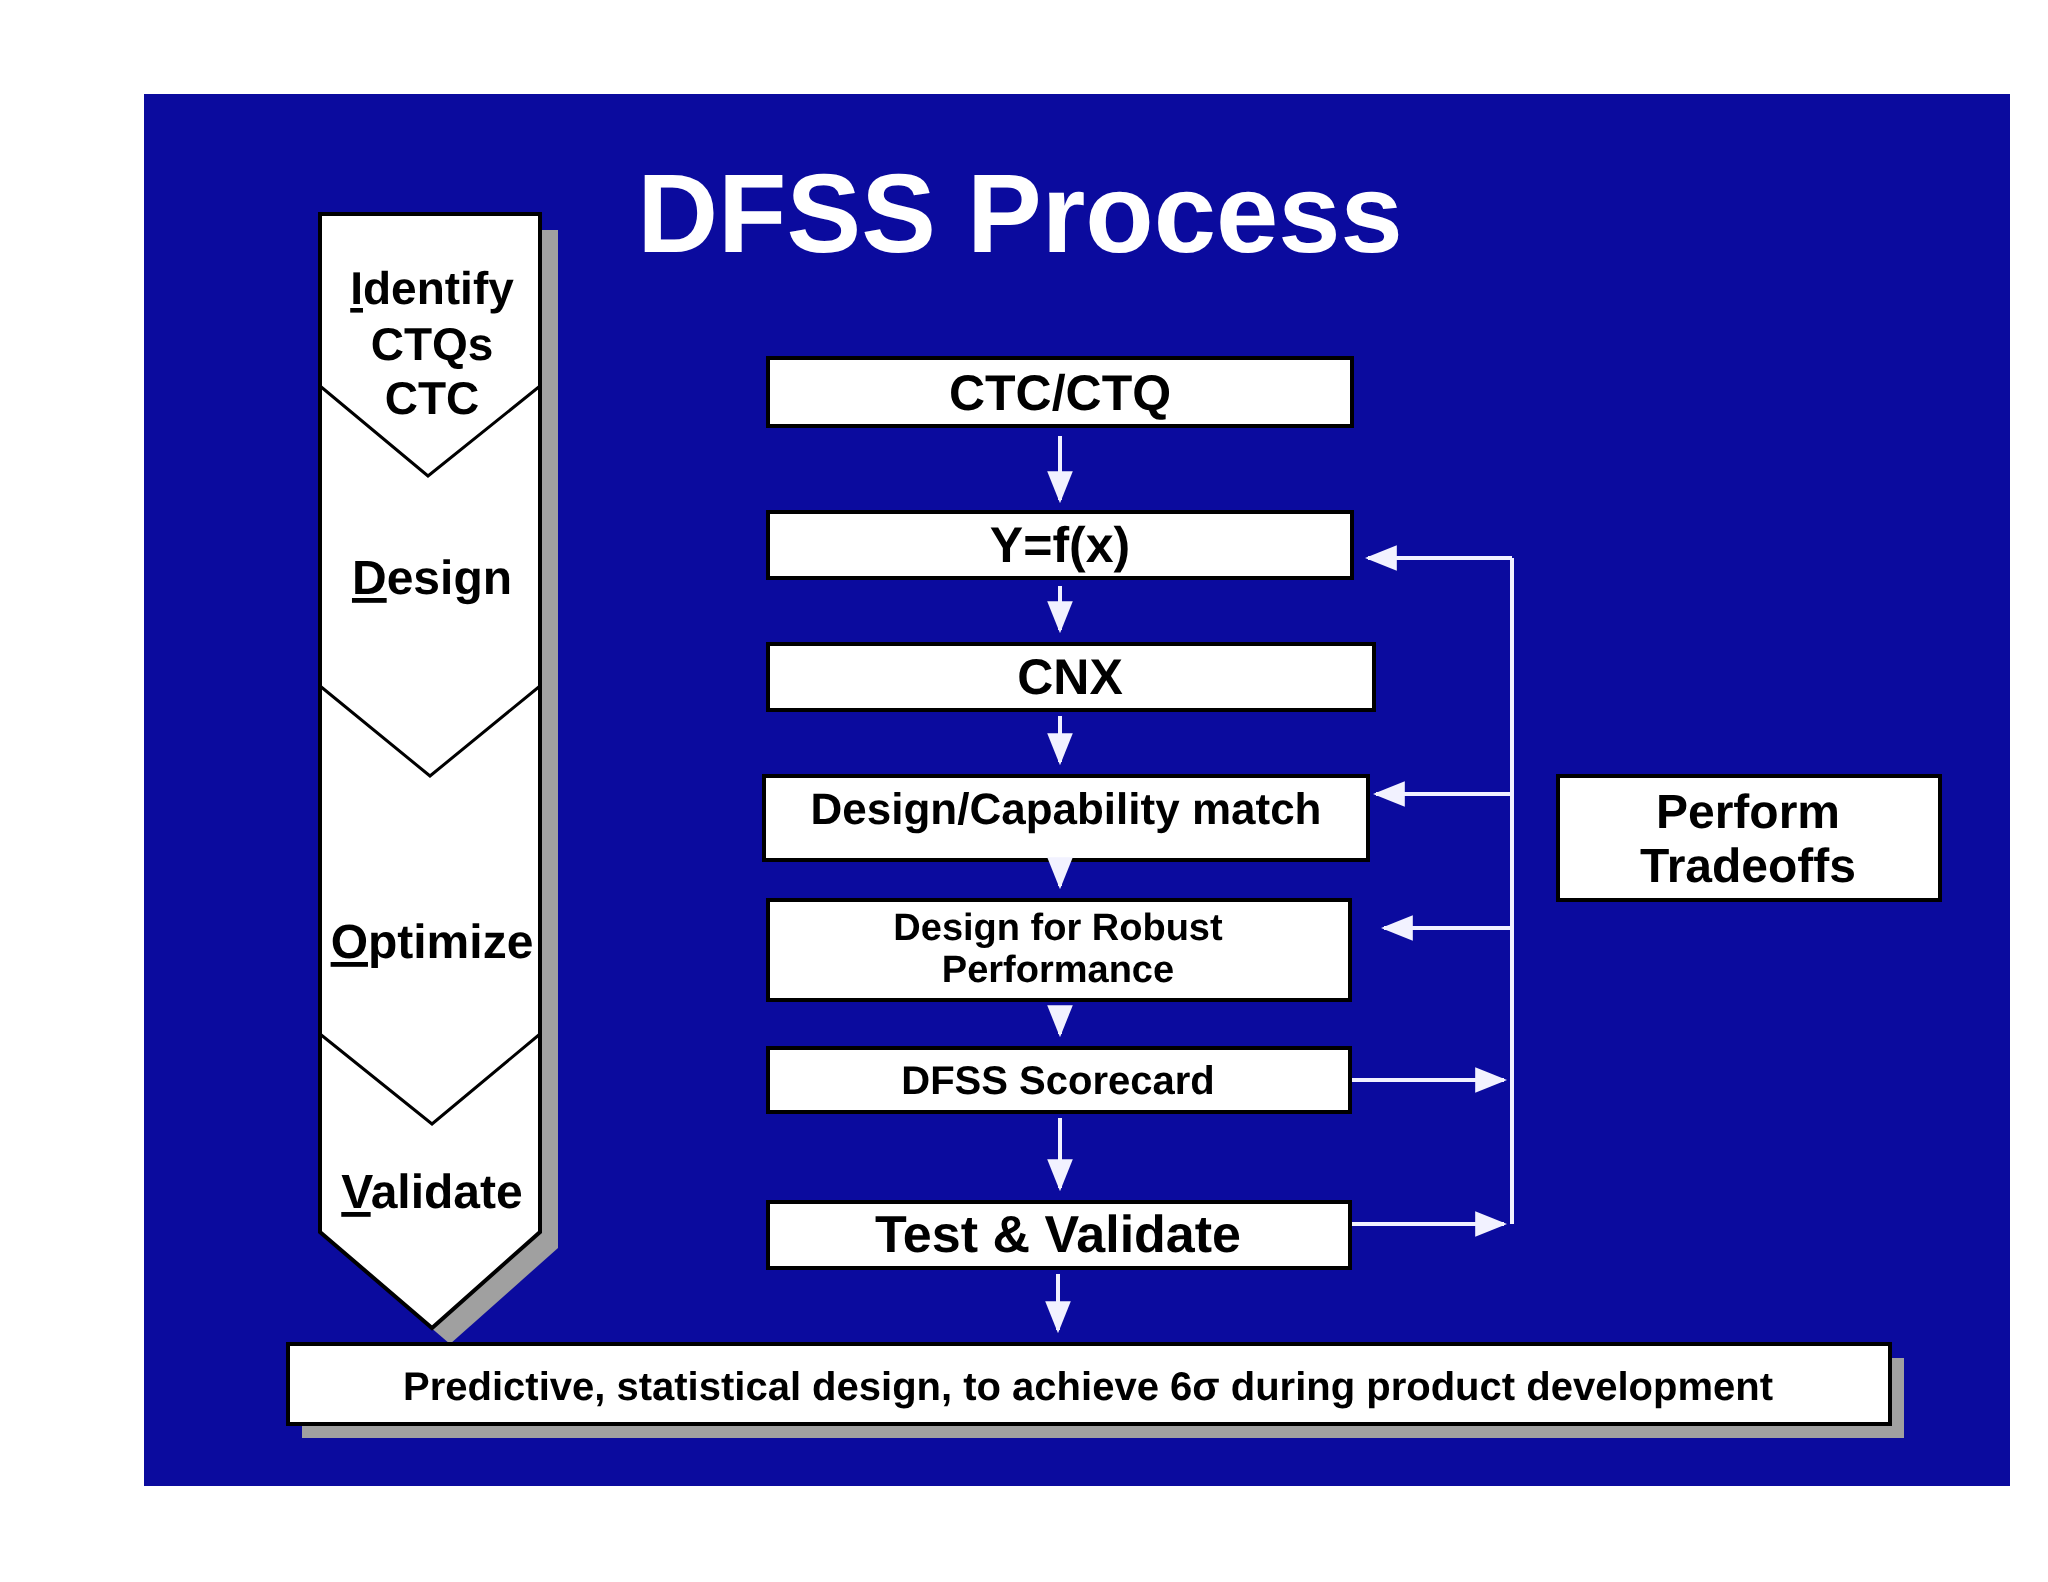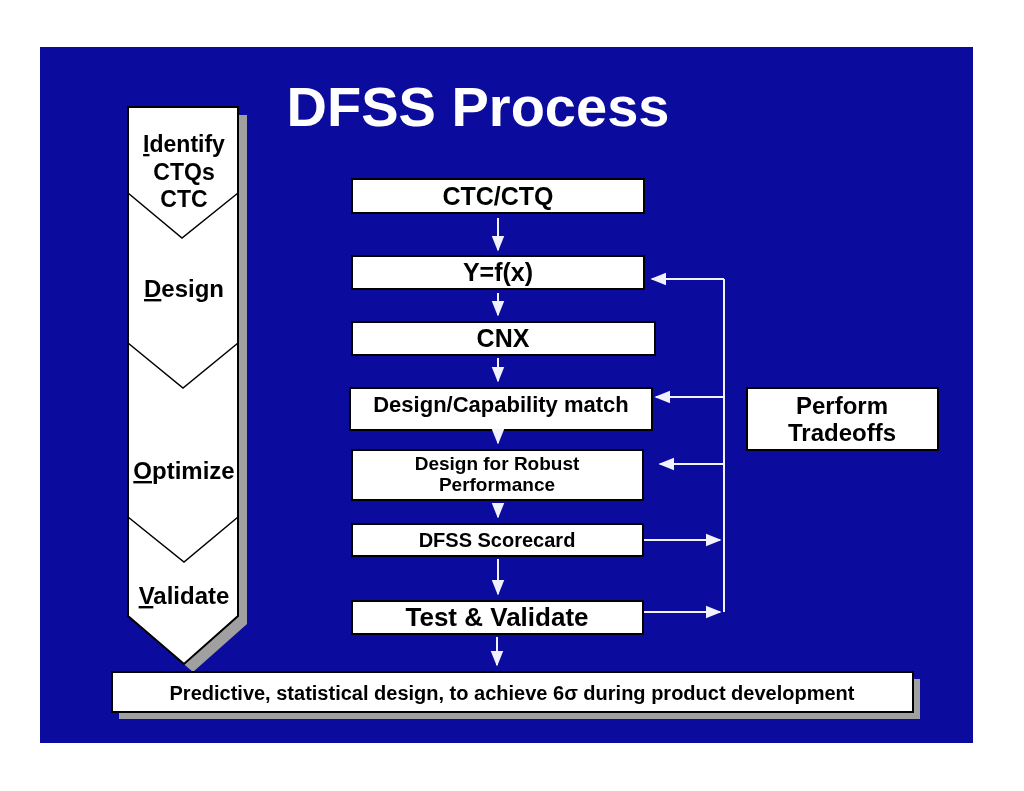"DFSS Process" .stage { padding-left: none -> 32px }
